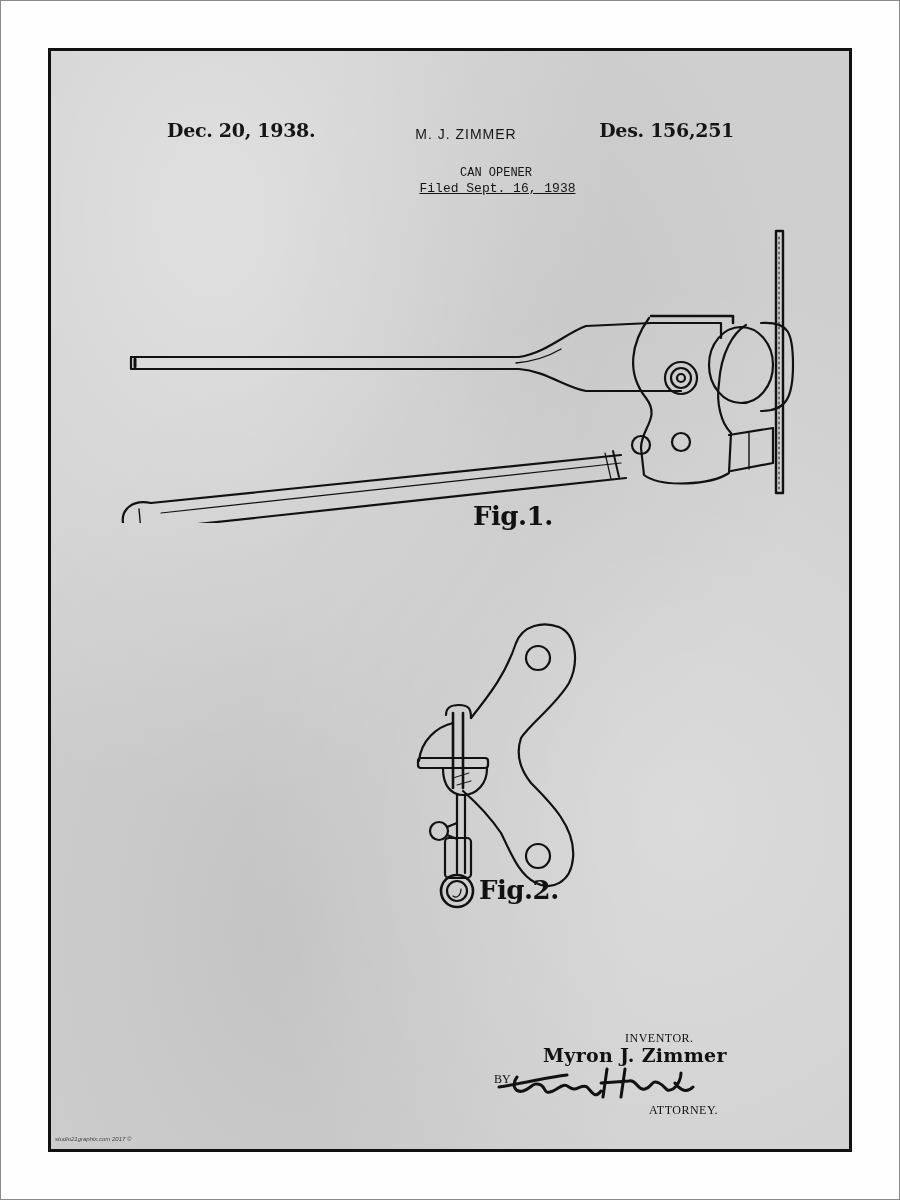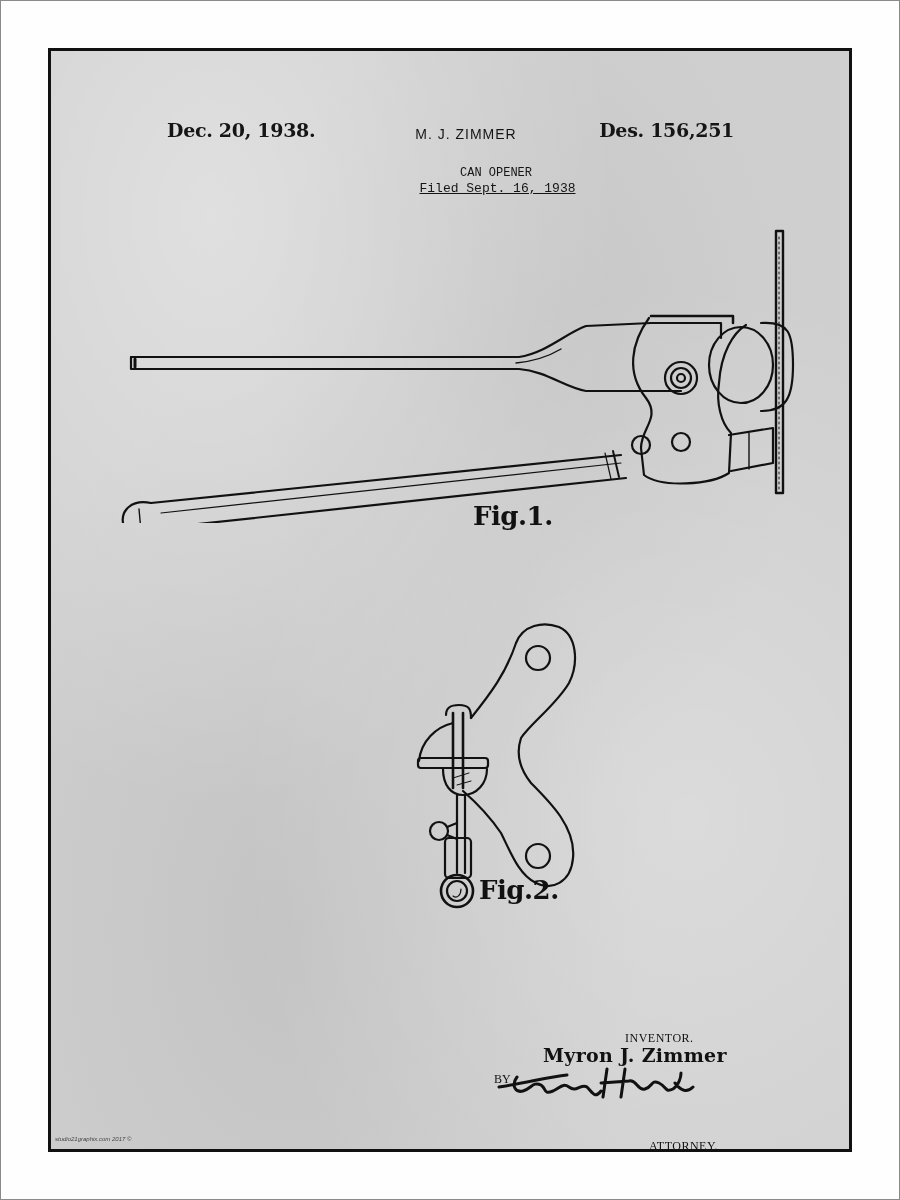"ATTORNEY." .sig-attorney-caption { margin-top: 36px -> none }
